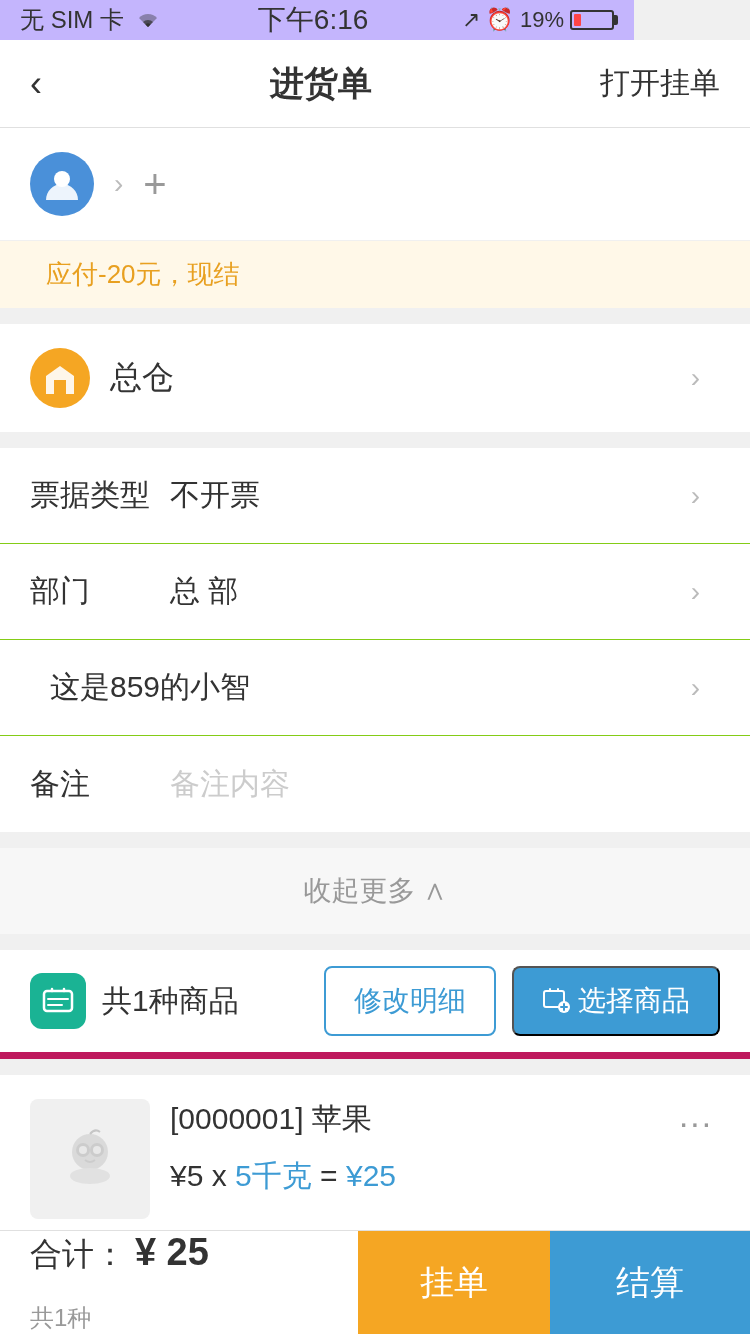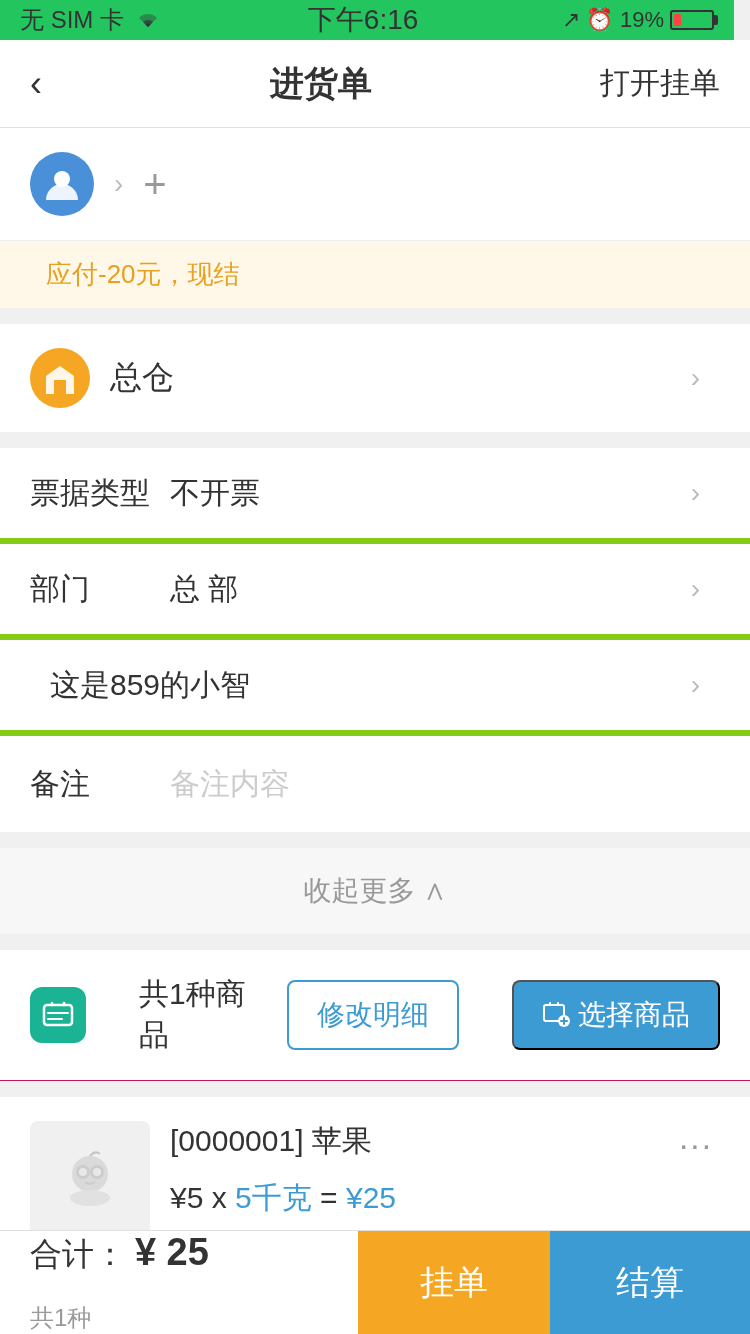"无 SIM 卡" .status-bar { background: #22c55e -> #c4b5fd; width: 734px -> 634px }
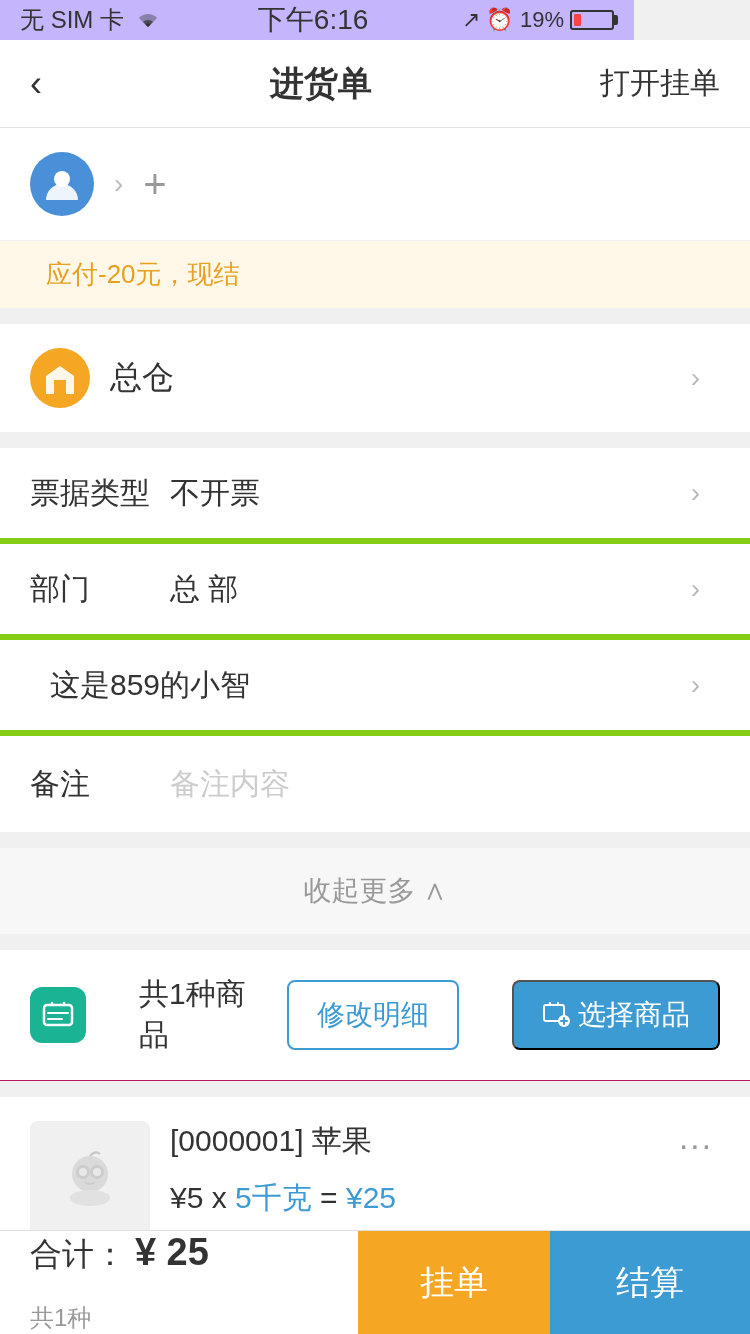"票据类型" .form-row { border-bottom: 6px solid #84cc16 -> 1px solid #84cc16 }
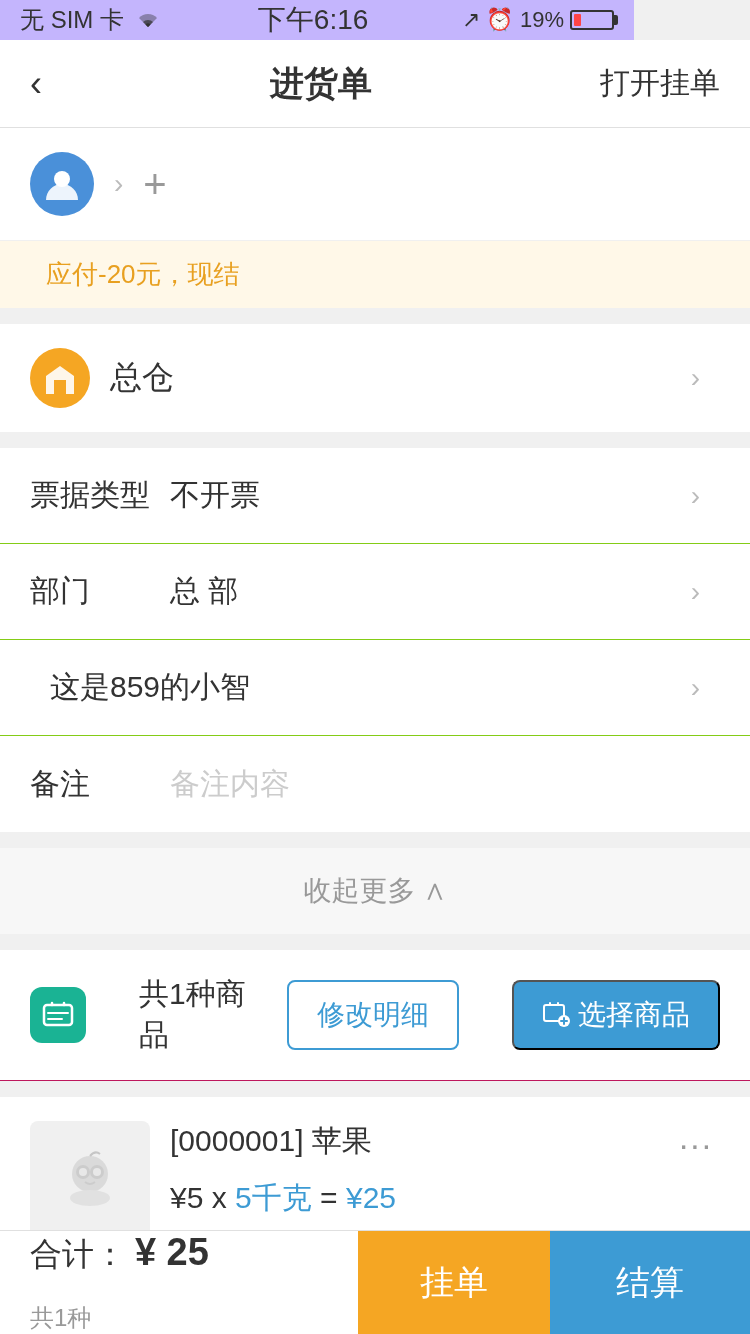"共1种商品" .products-header { border-bottom: 1px solid #be185d -> 7px solid #be185d; gap: 37px -> none; padding: 24px 30px -> 16px 30px }
